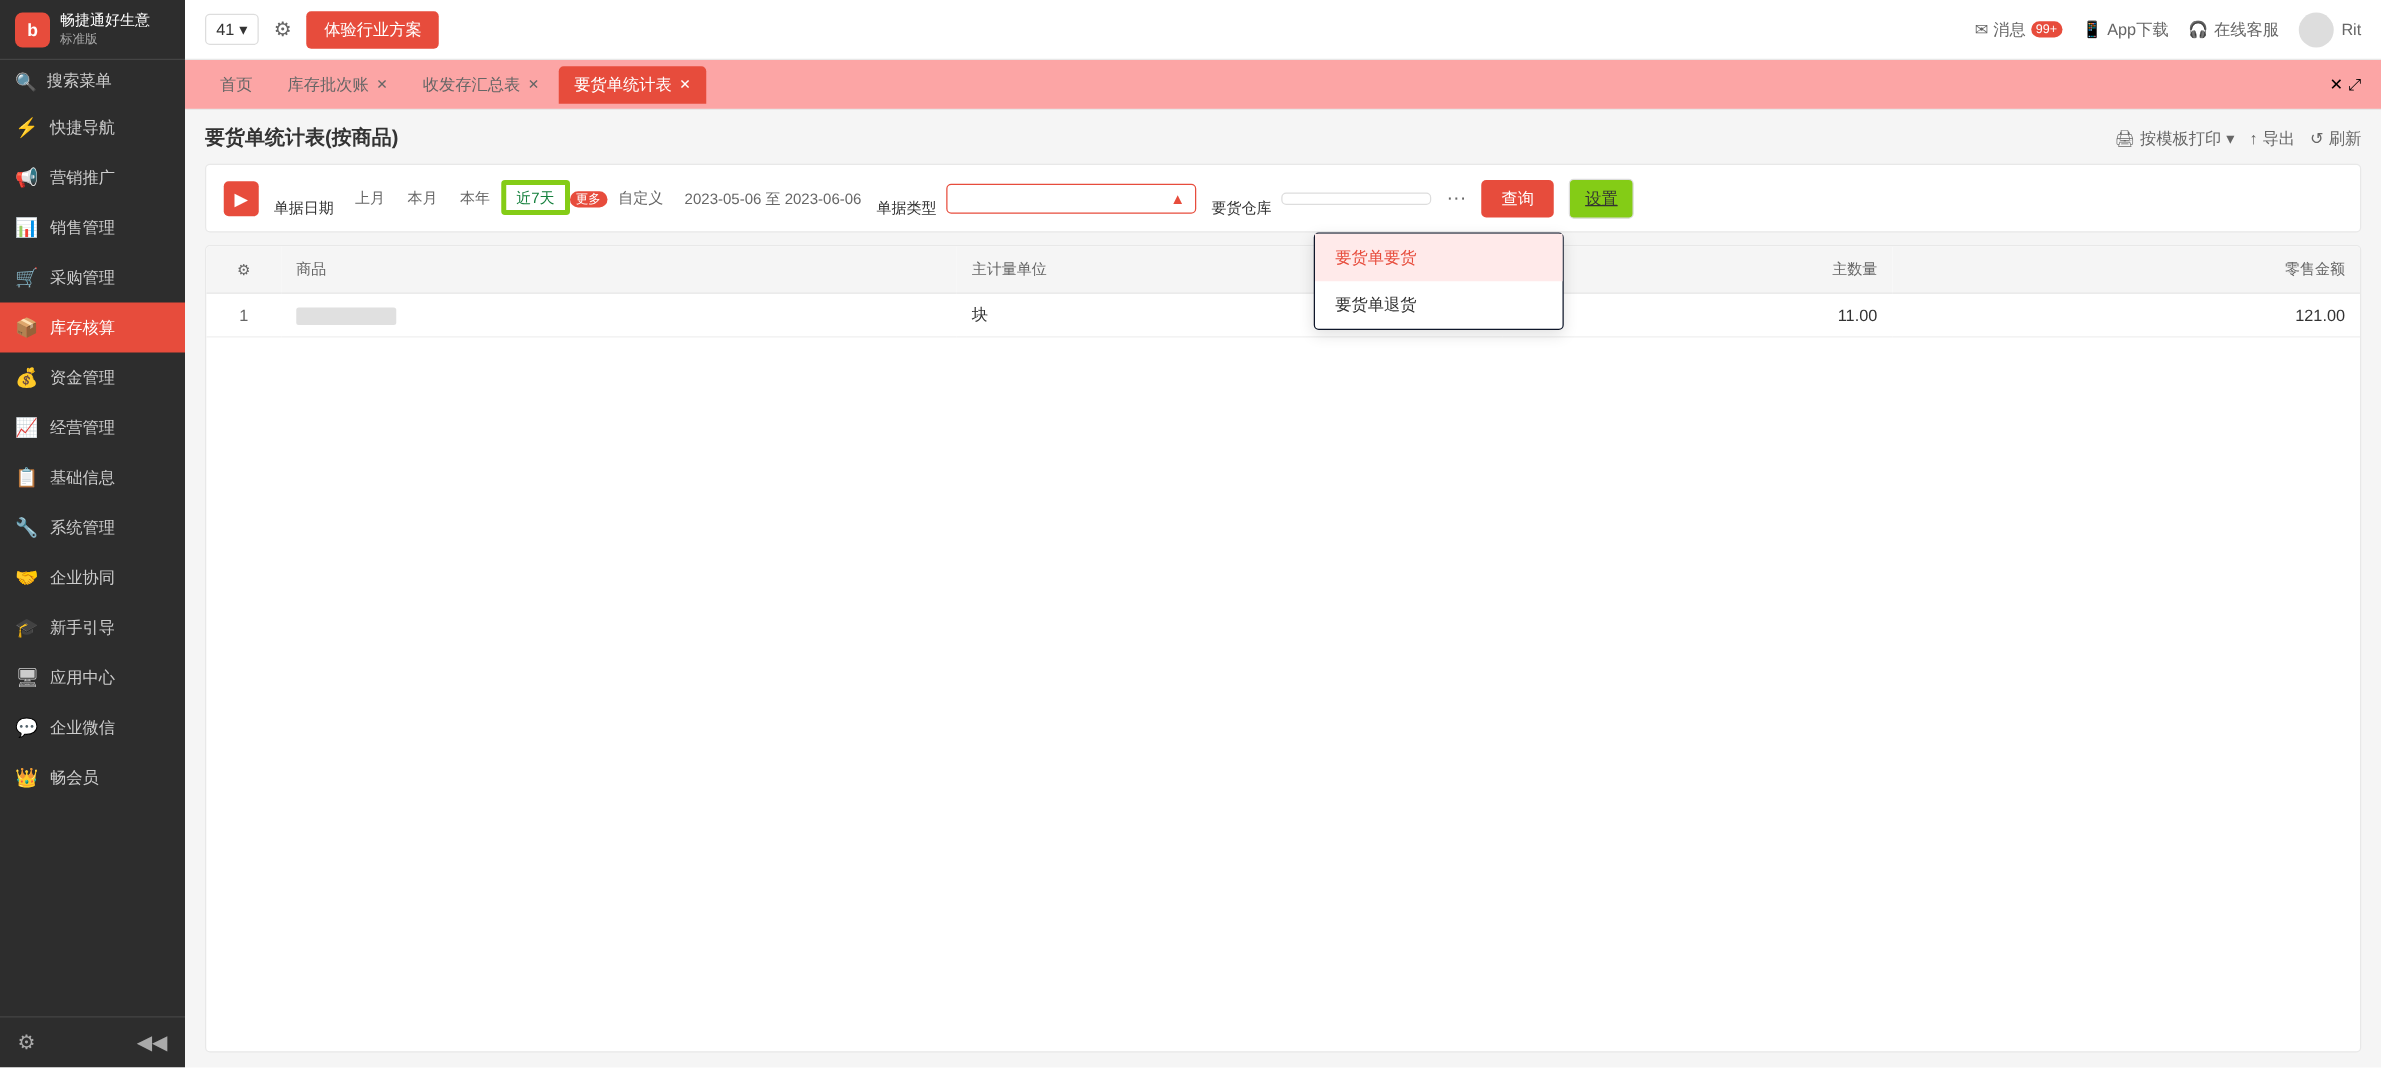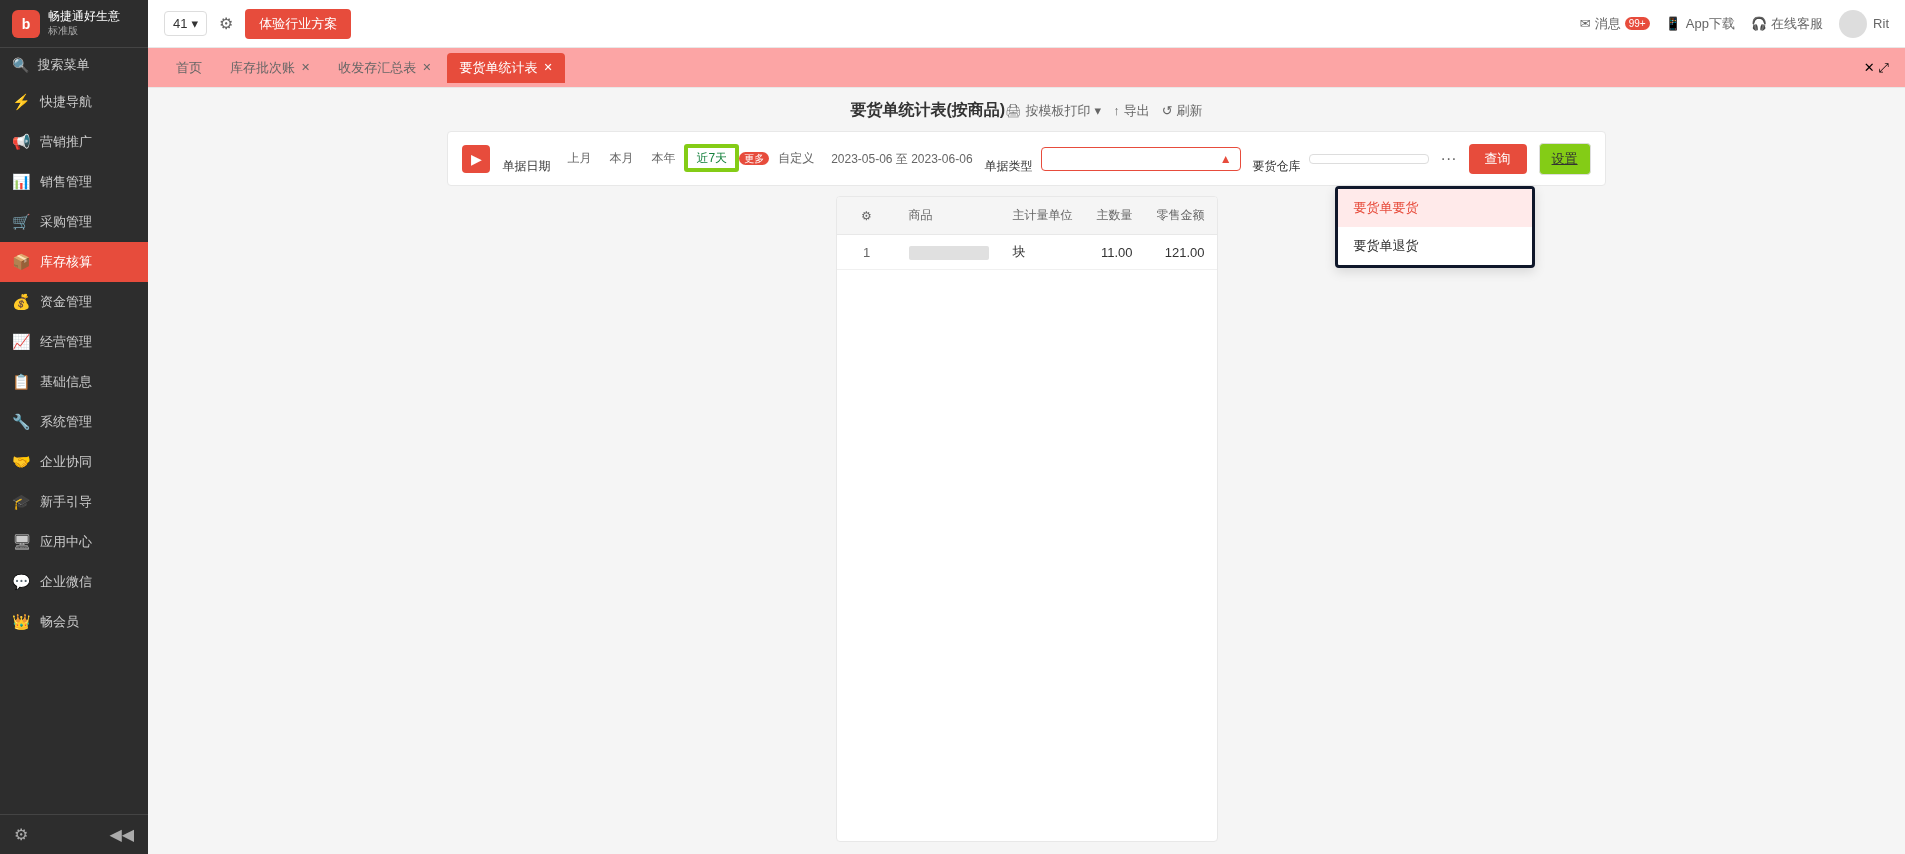"要货单统计表(按商品)" .page-content { align-items: center -> none }
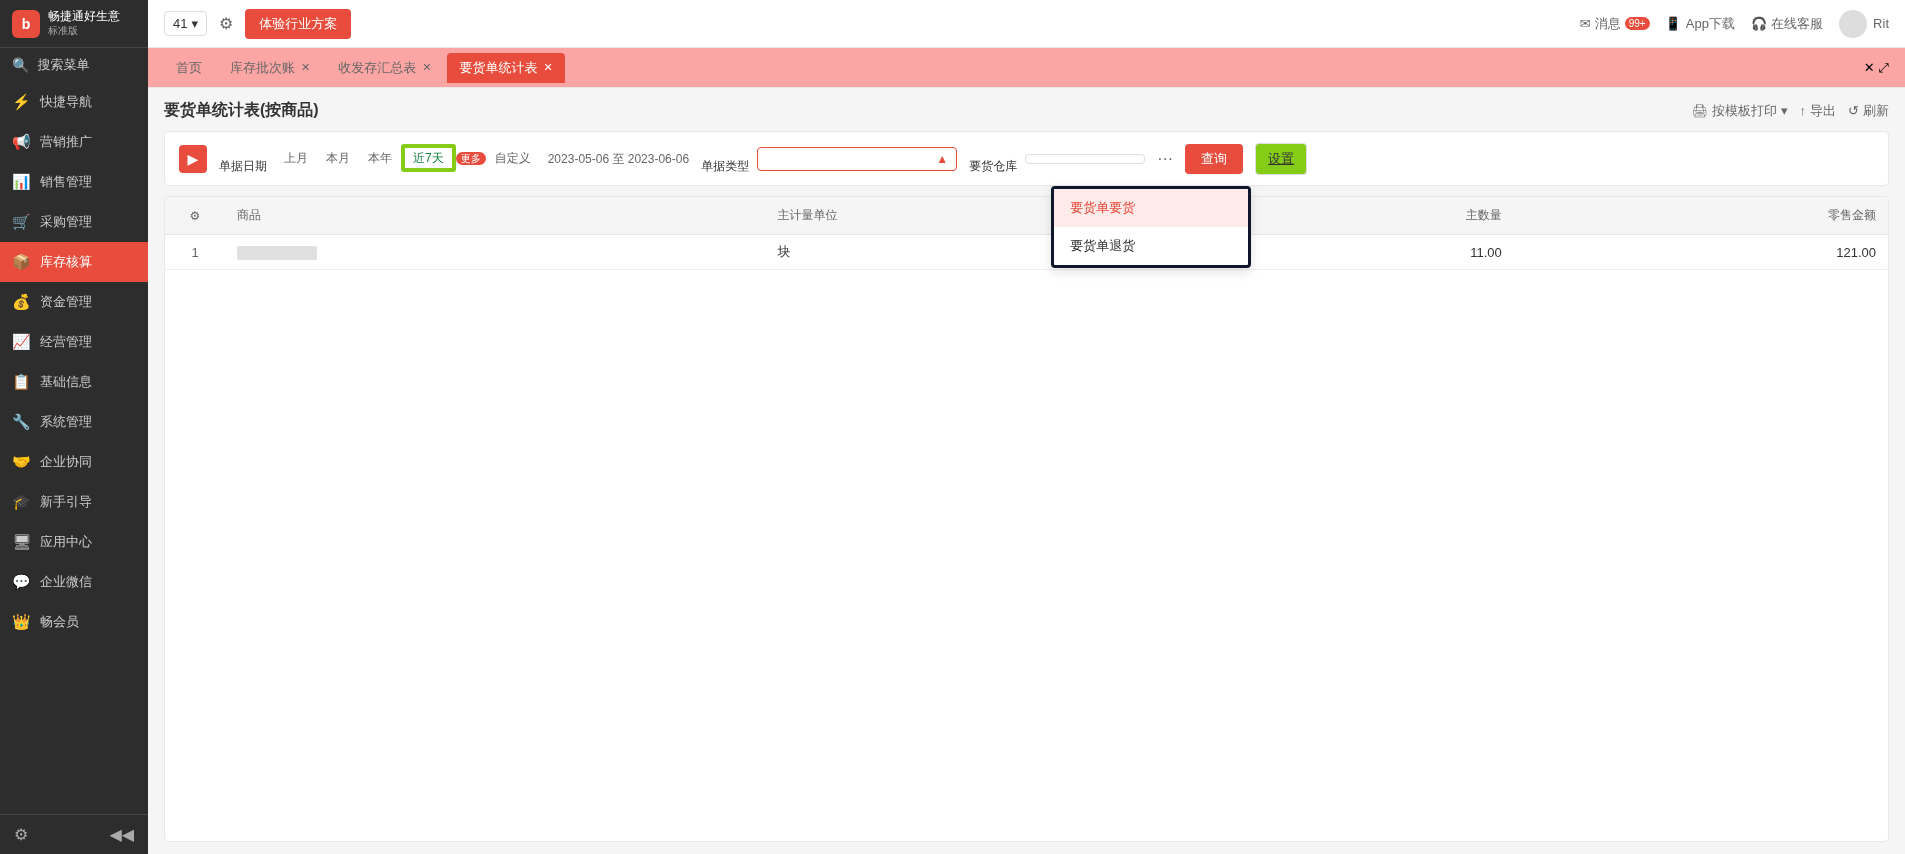"要货单要货" .dropdown-menu { border: 3px solid #0f172a -> 1px solid #0f172a }
